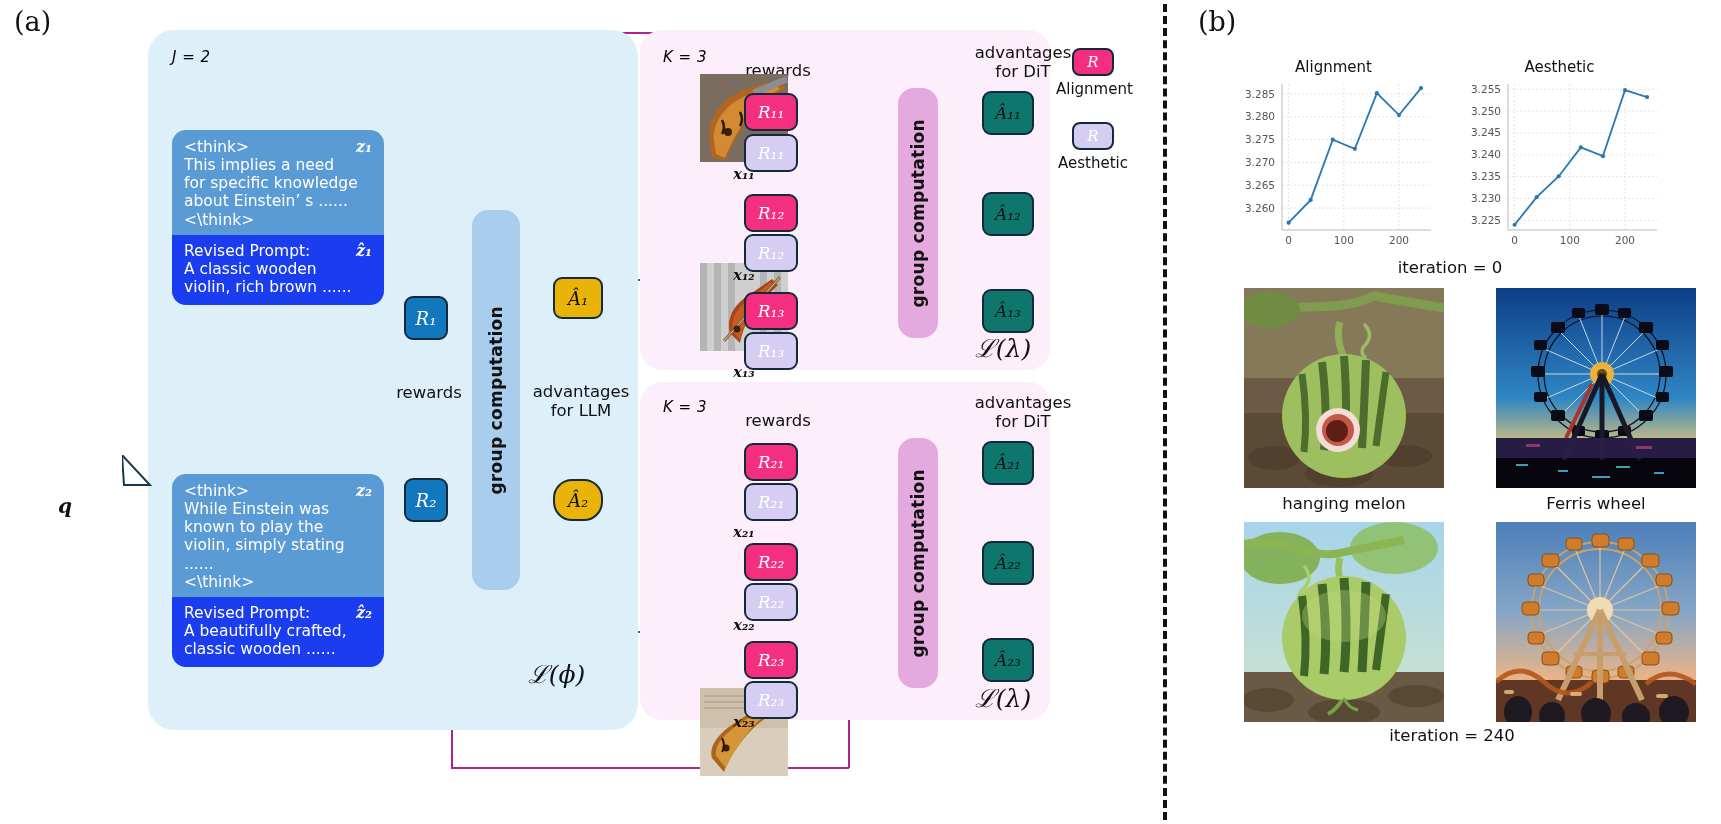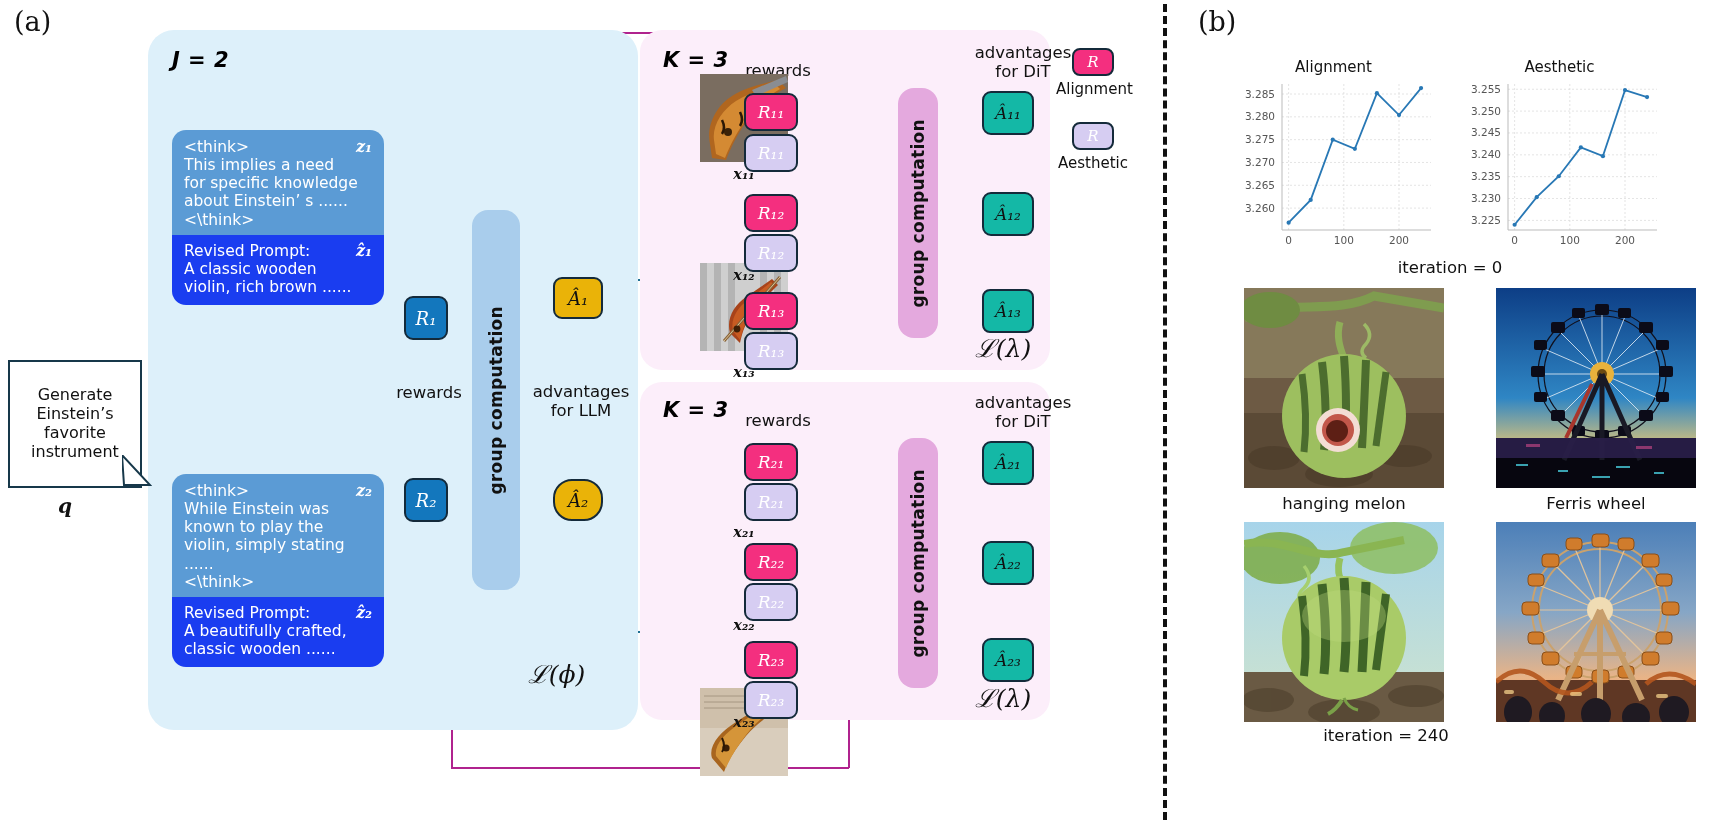"J = 2" .jk-label { font-size: 21px -> 15px; font-weight: bold -> normal }
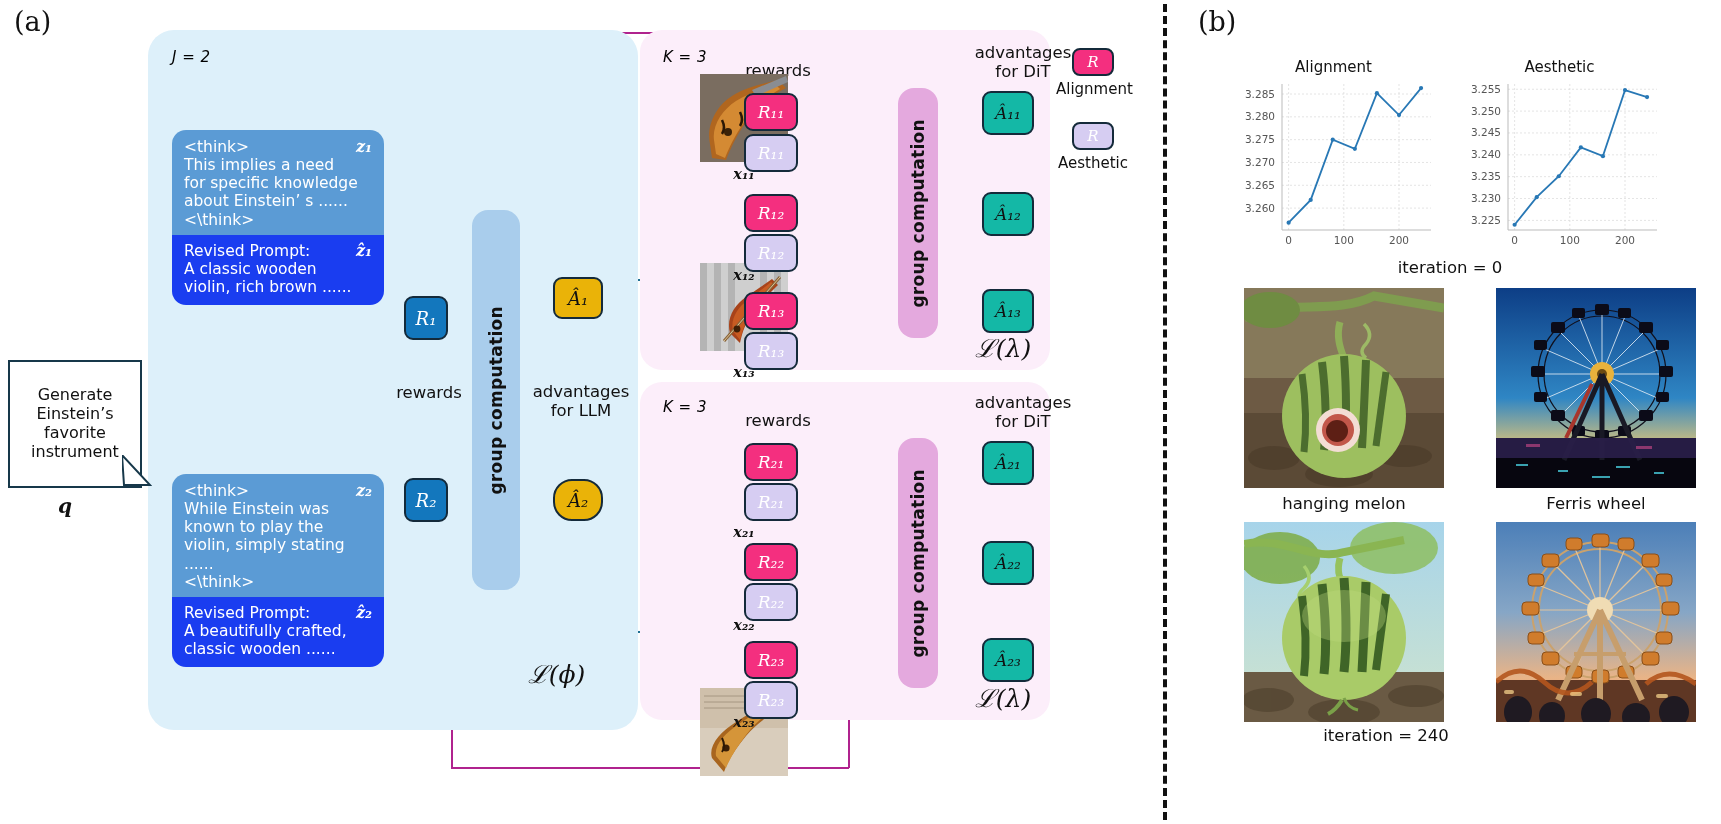"Â₁₁" .node-Apink { background: #14b8a6 -> #0f766e }
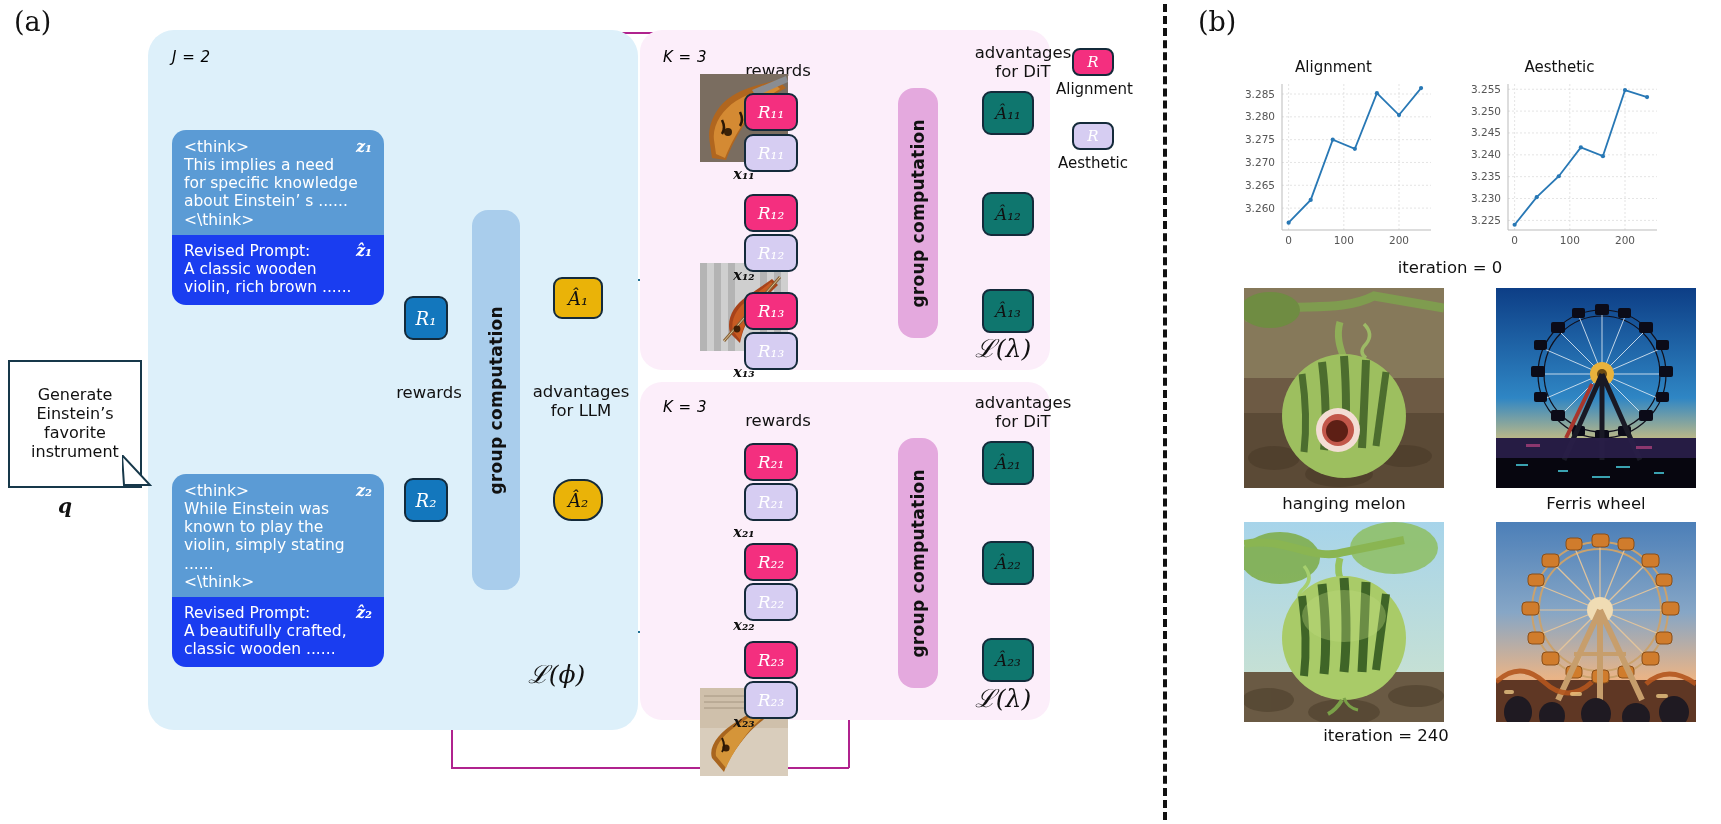"Â₁₃" div.abs { border-radius: 8px -> none }
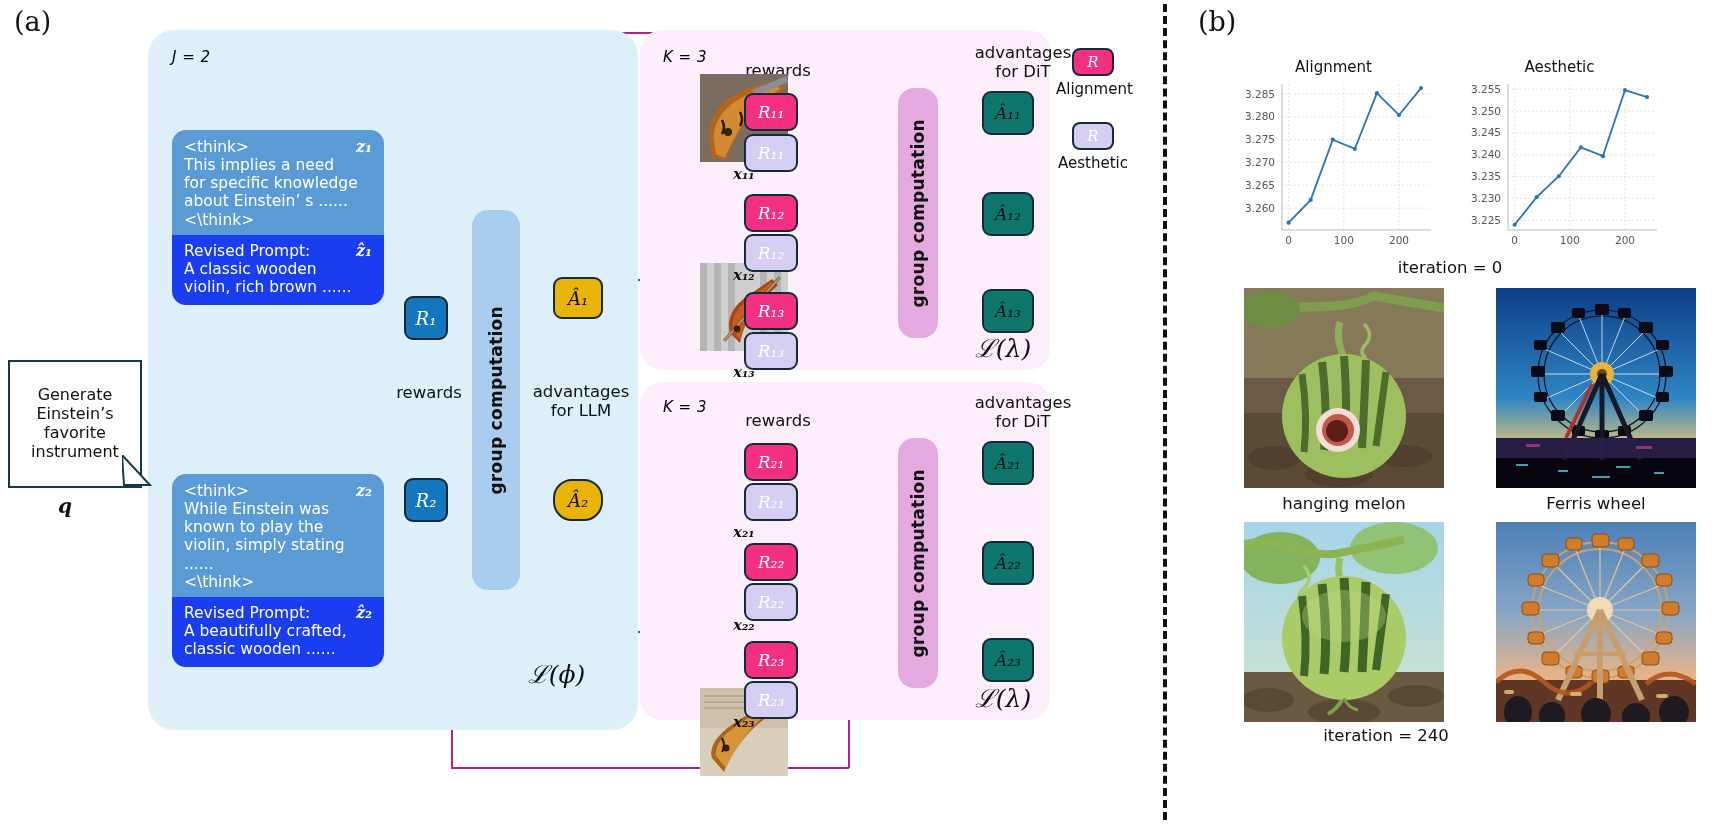"Generate Einstein’s favorite instrument" div.abs { html: <div> <span>Generate Einstein’s favorite instrument</span> </div> -> none }
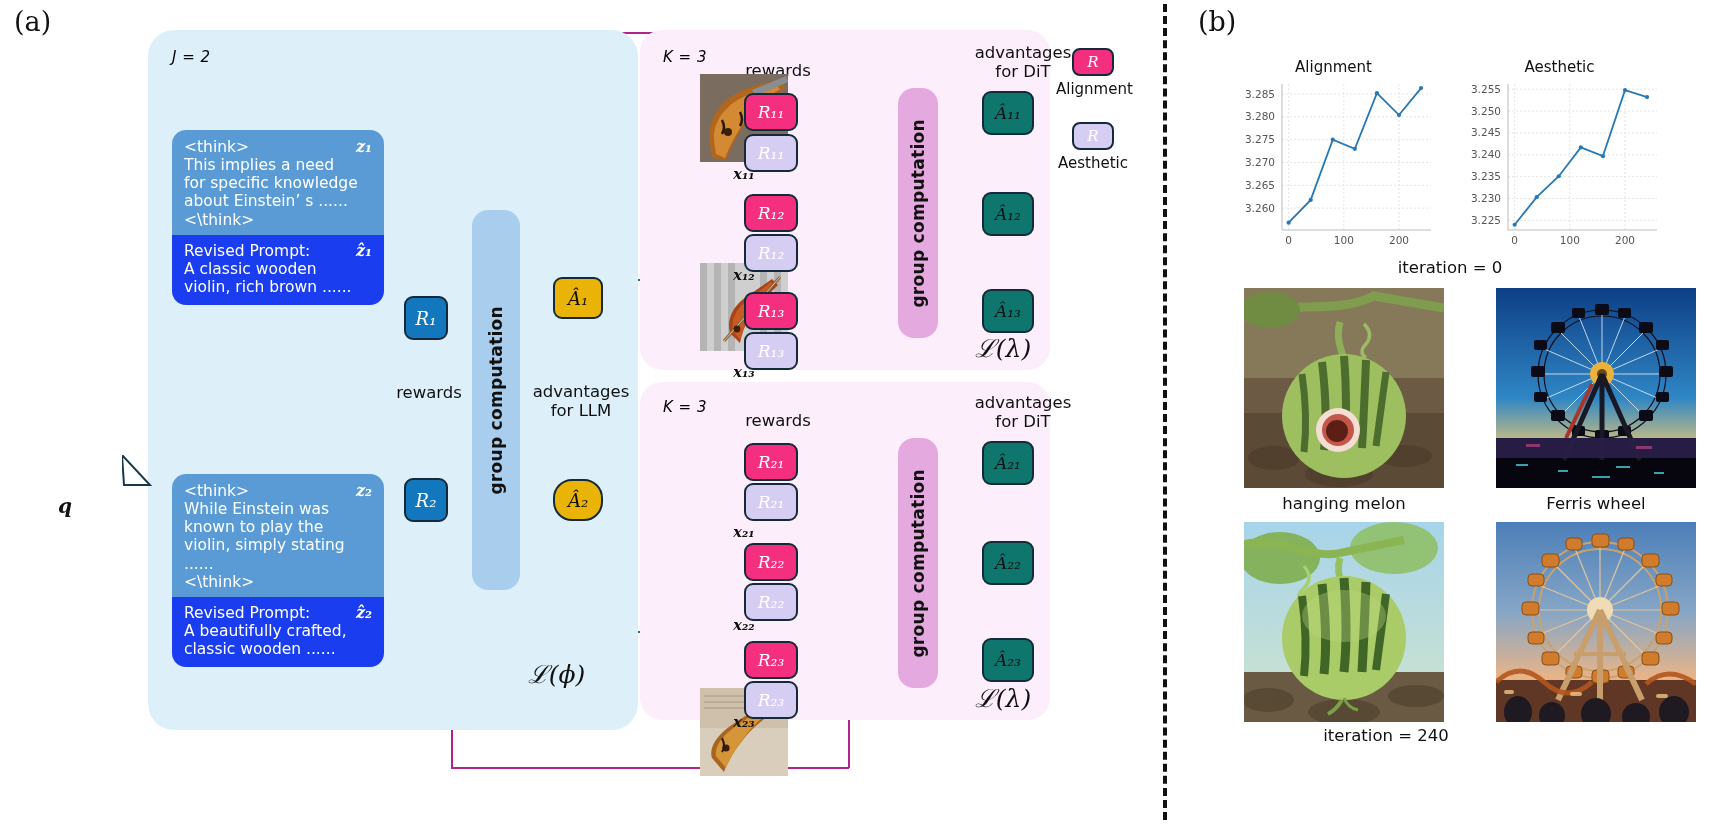"iteration = 240" div.abs { left: 1221px -> 1287px }
